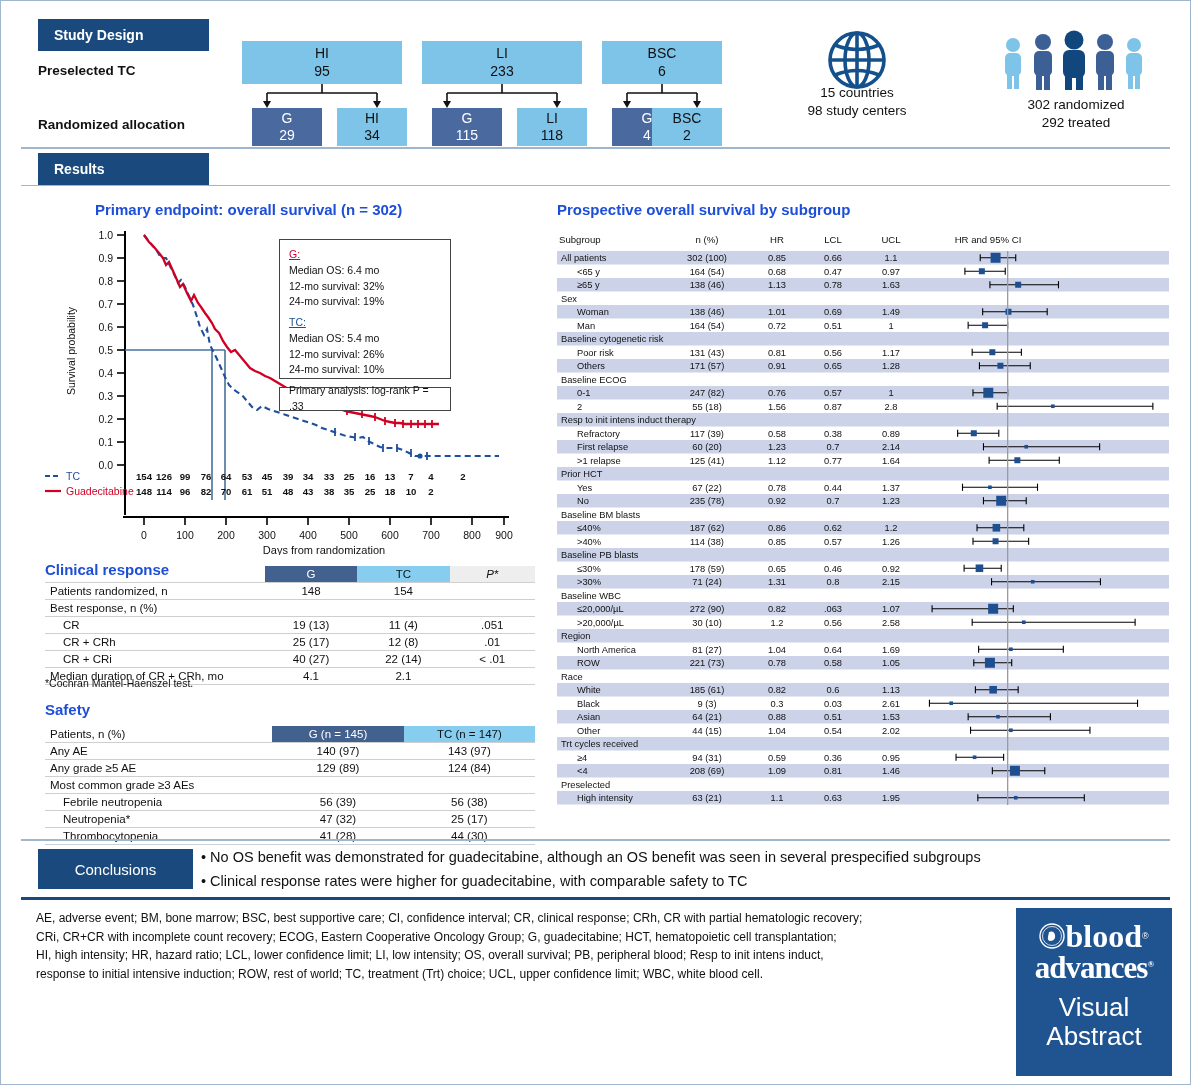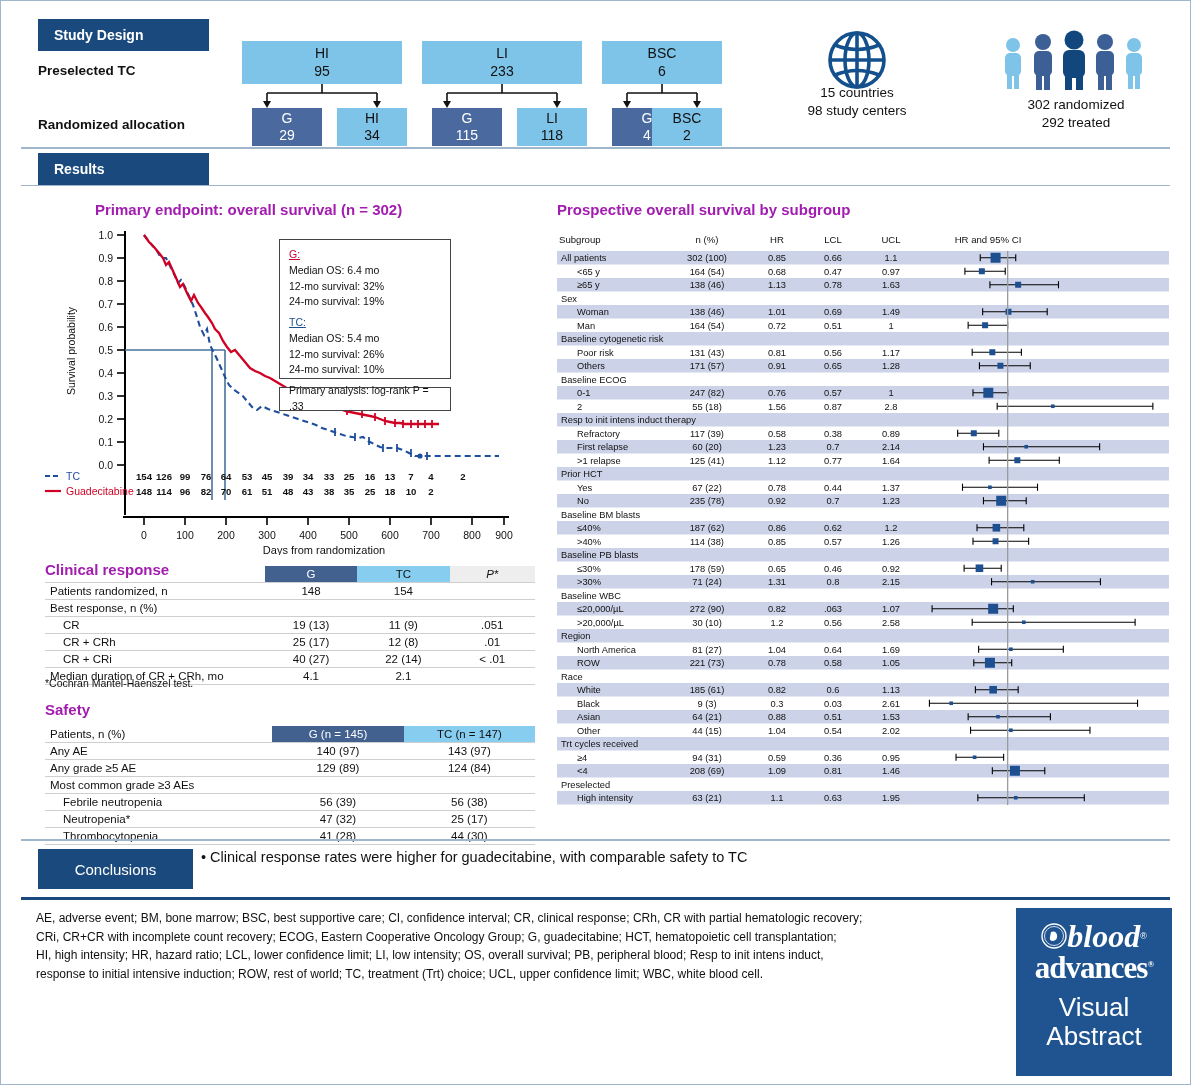"Primary endpoint: overall survival (n" .section-title { color: #a21caf -> #1d4ed8 }
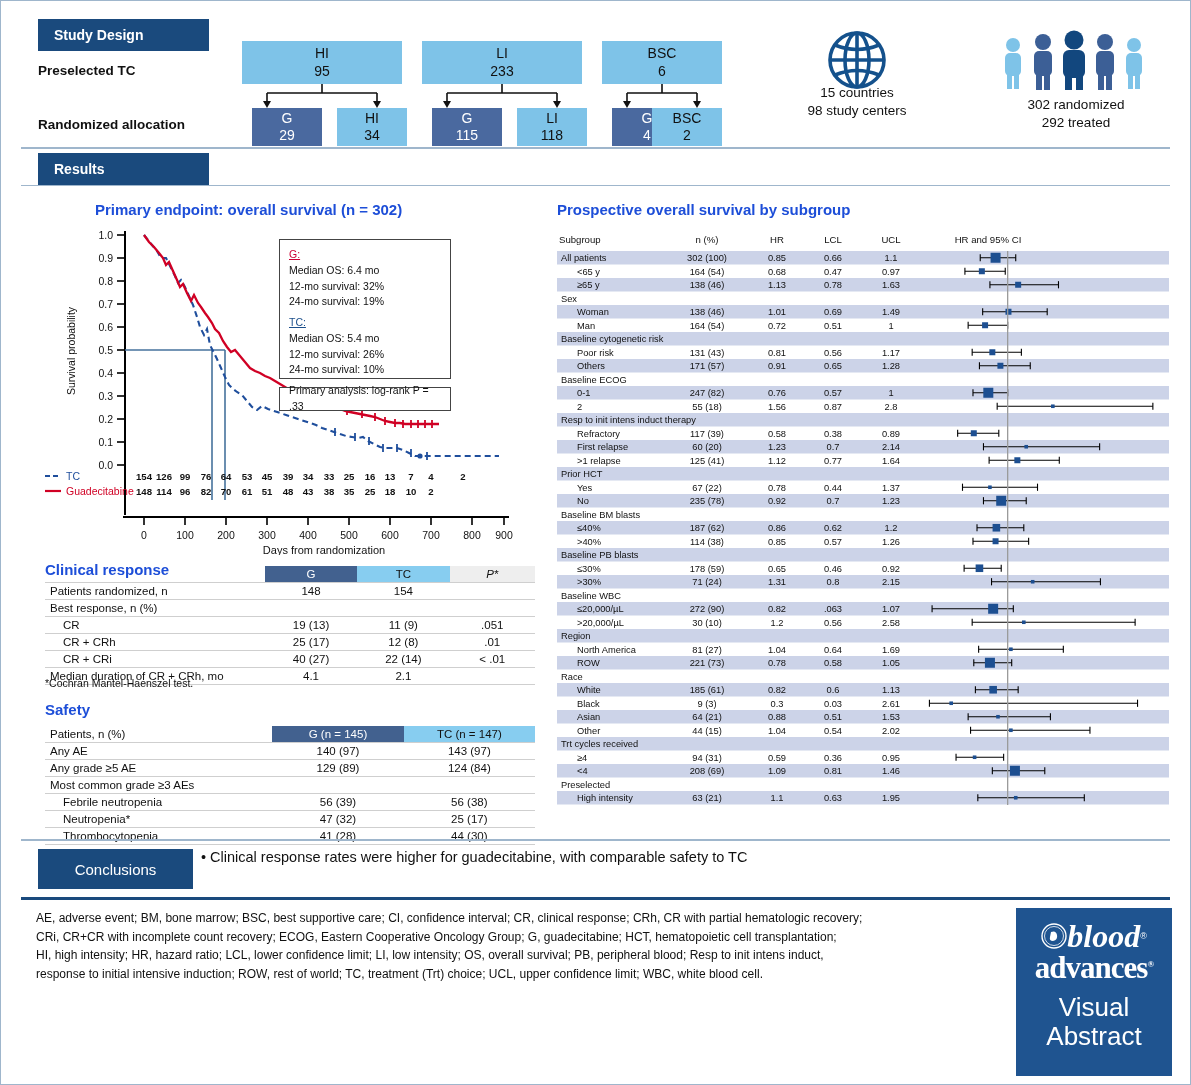"11 (9)" td.num { text: 9 -> 4 }
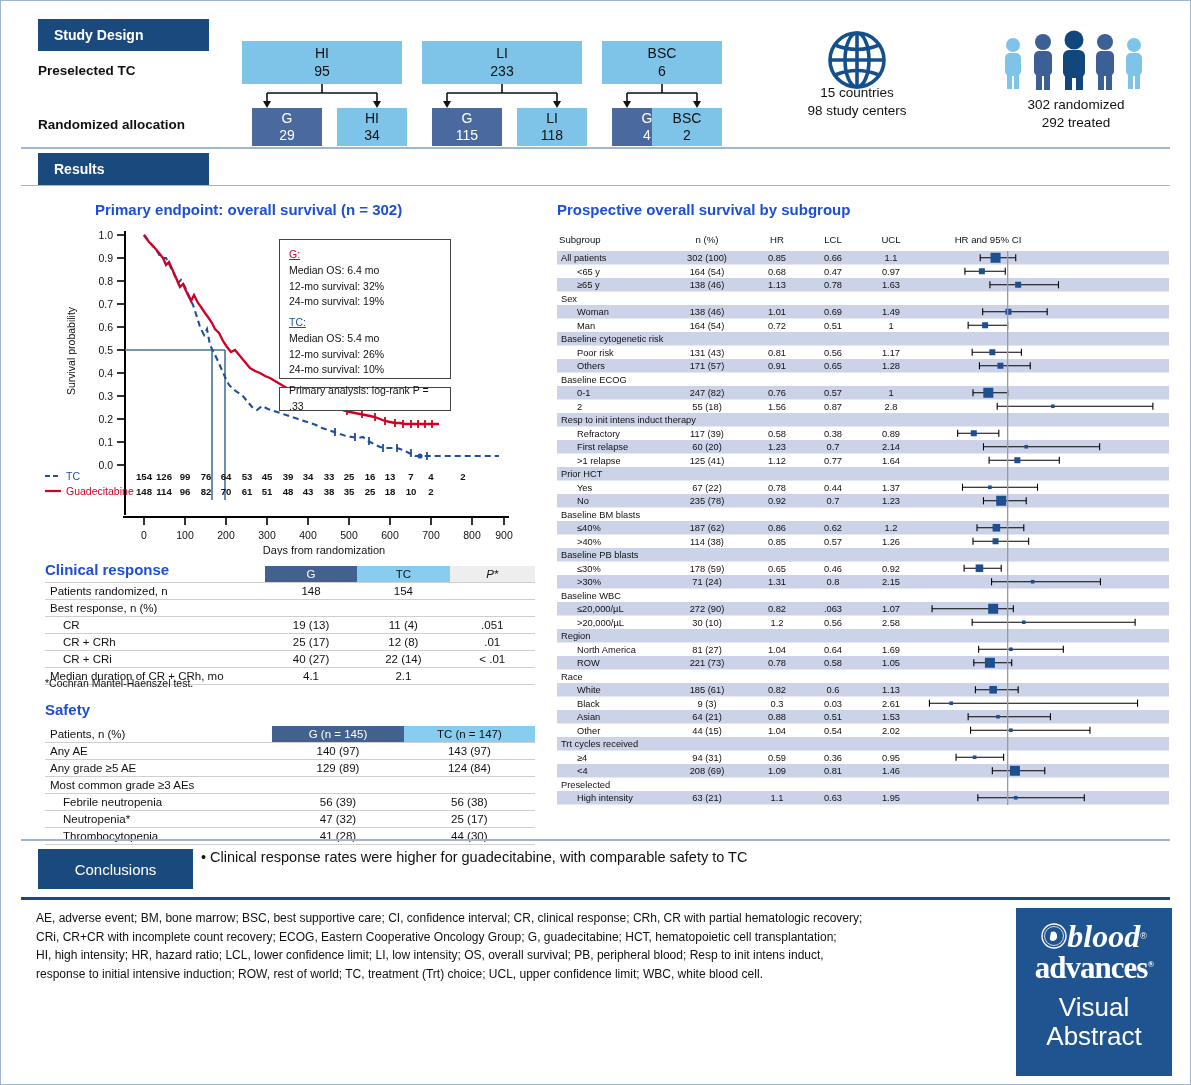"• No OS benefit was" div { html: none -> <div>• No OS benefit was demonstrated for guadecitabine, although an OS benefit was seen in several prespecified subgroups</div> }
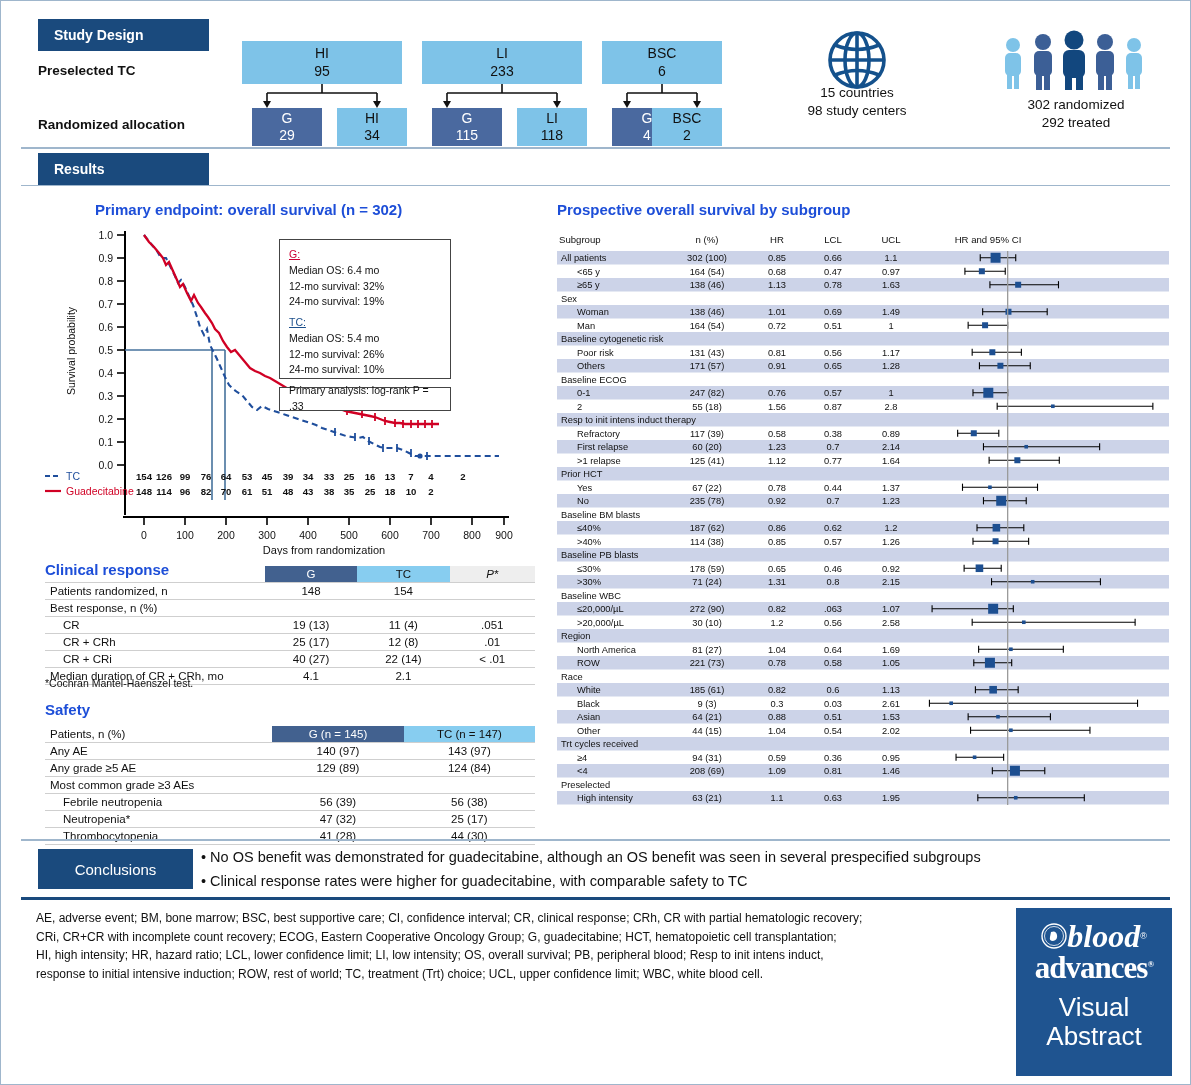"blood" span.l-blood { font-style: italic -> none }
